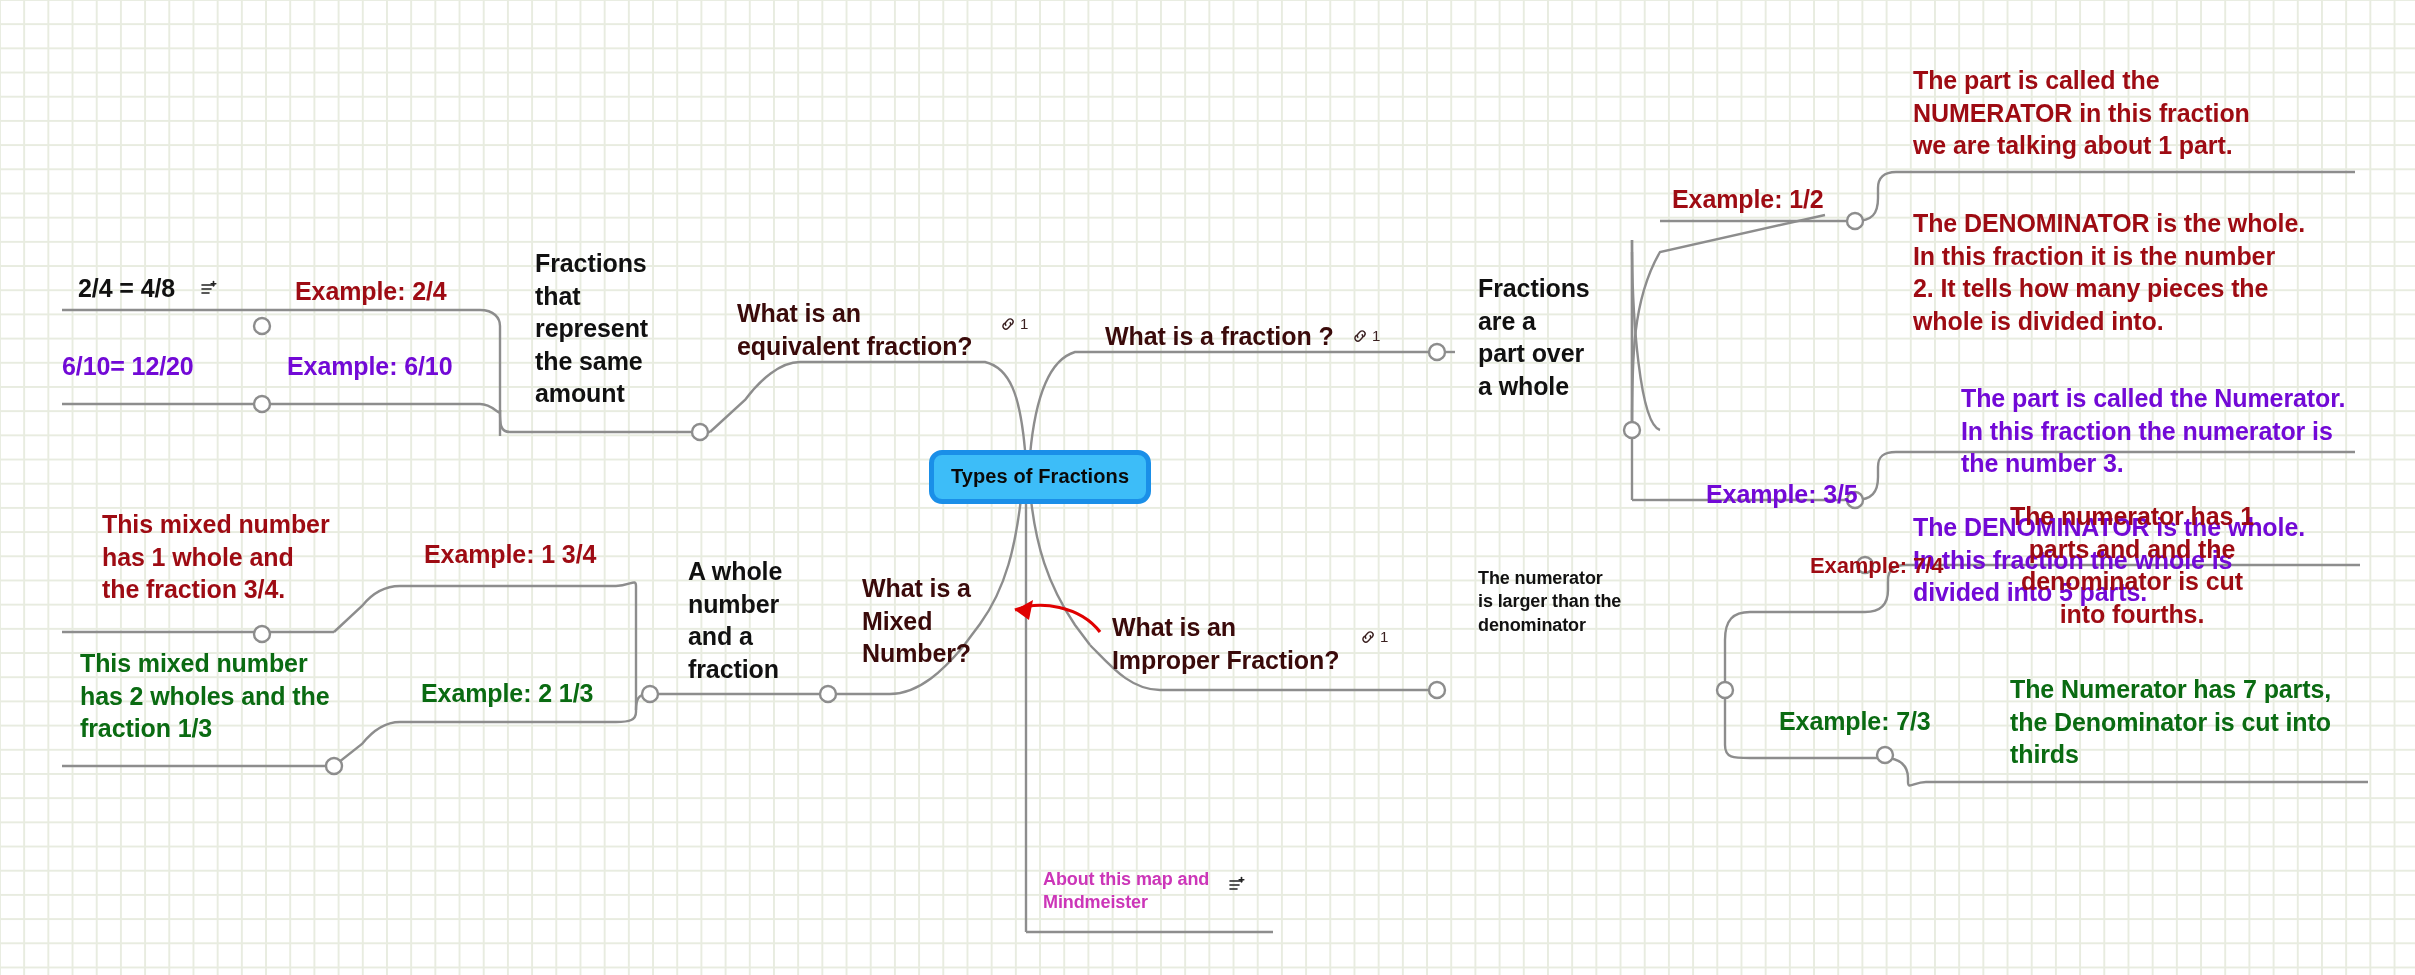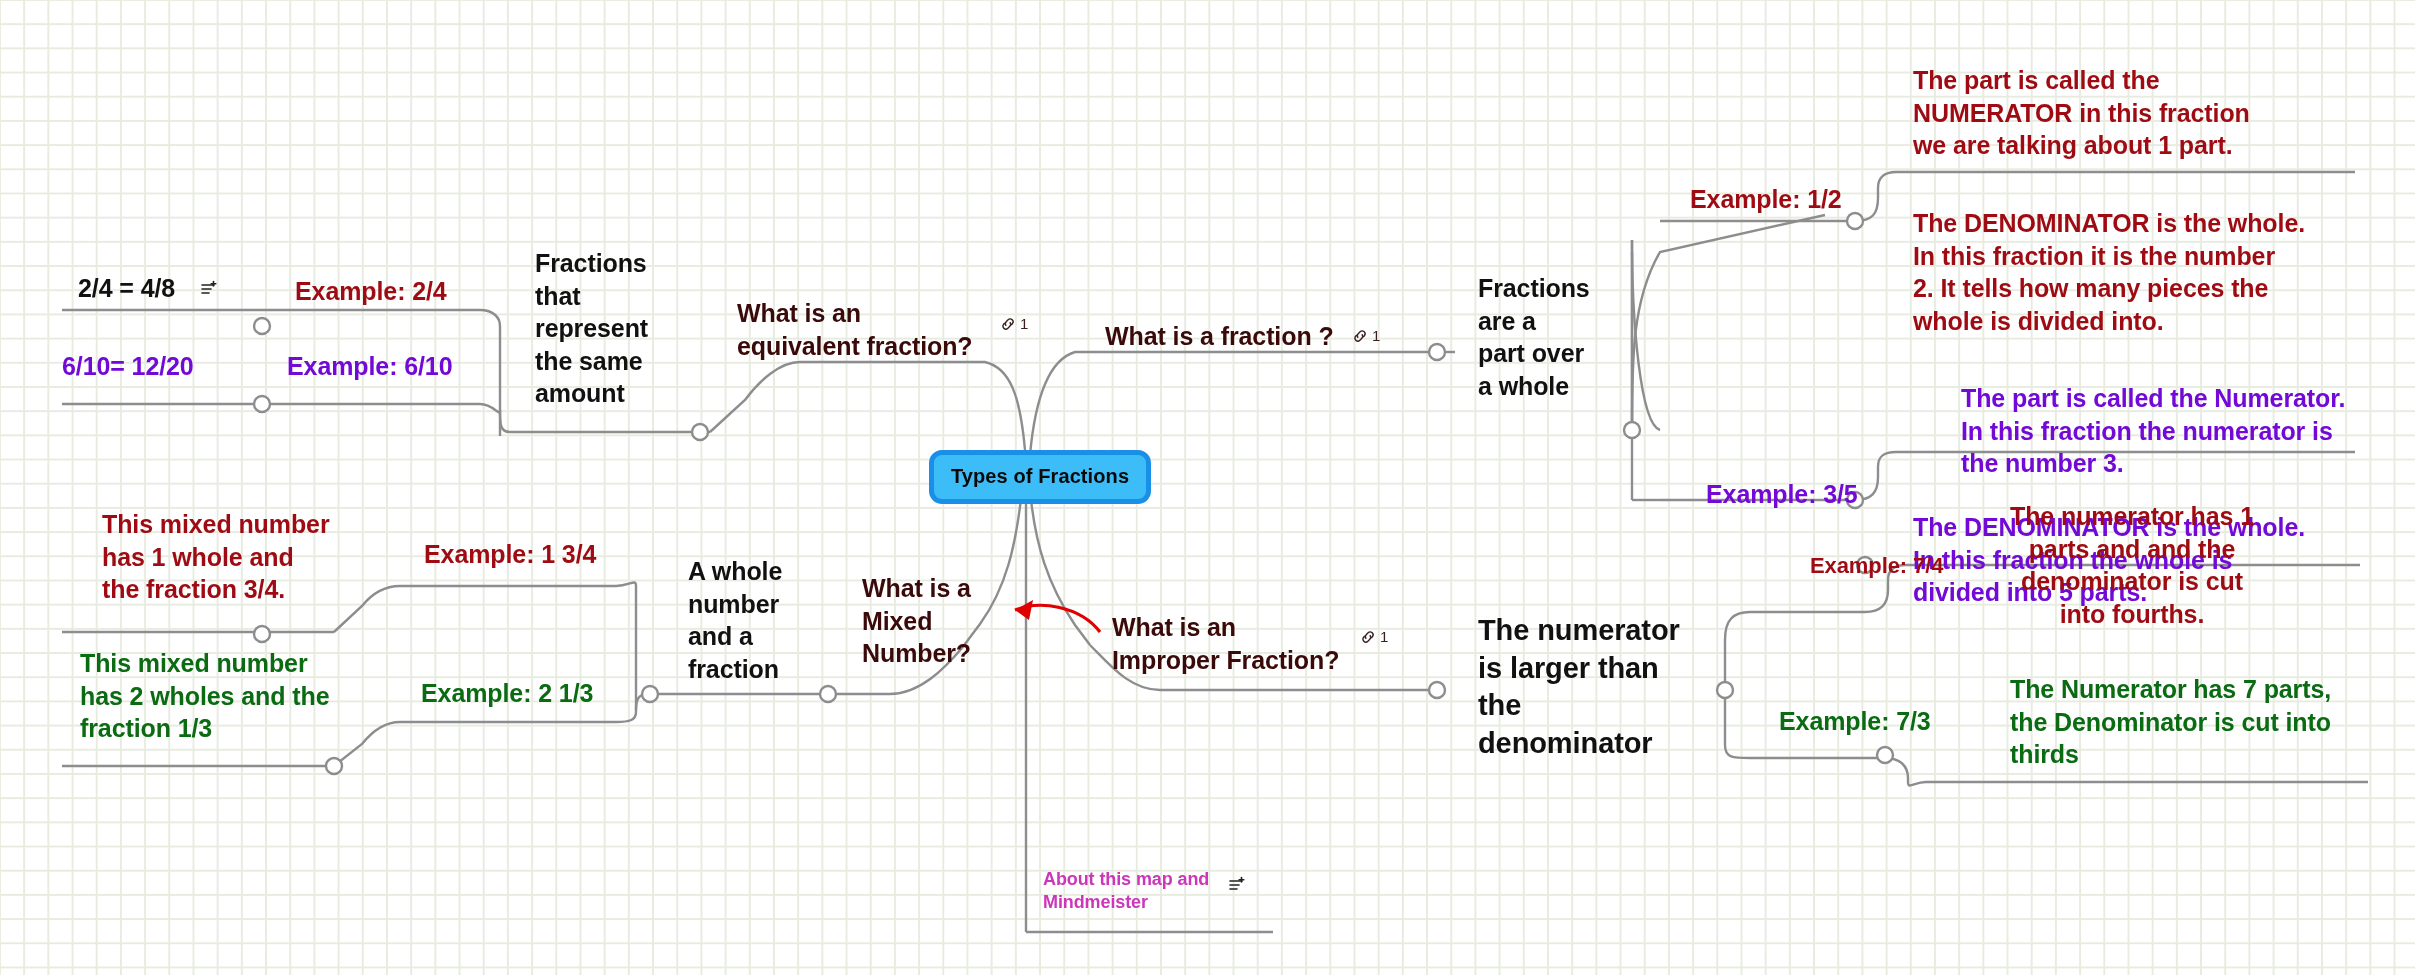"Example: 1/2" div.node { margin-left: 18px -> none }
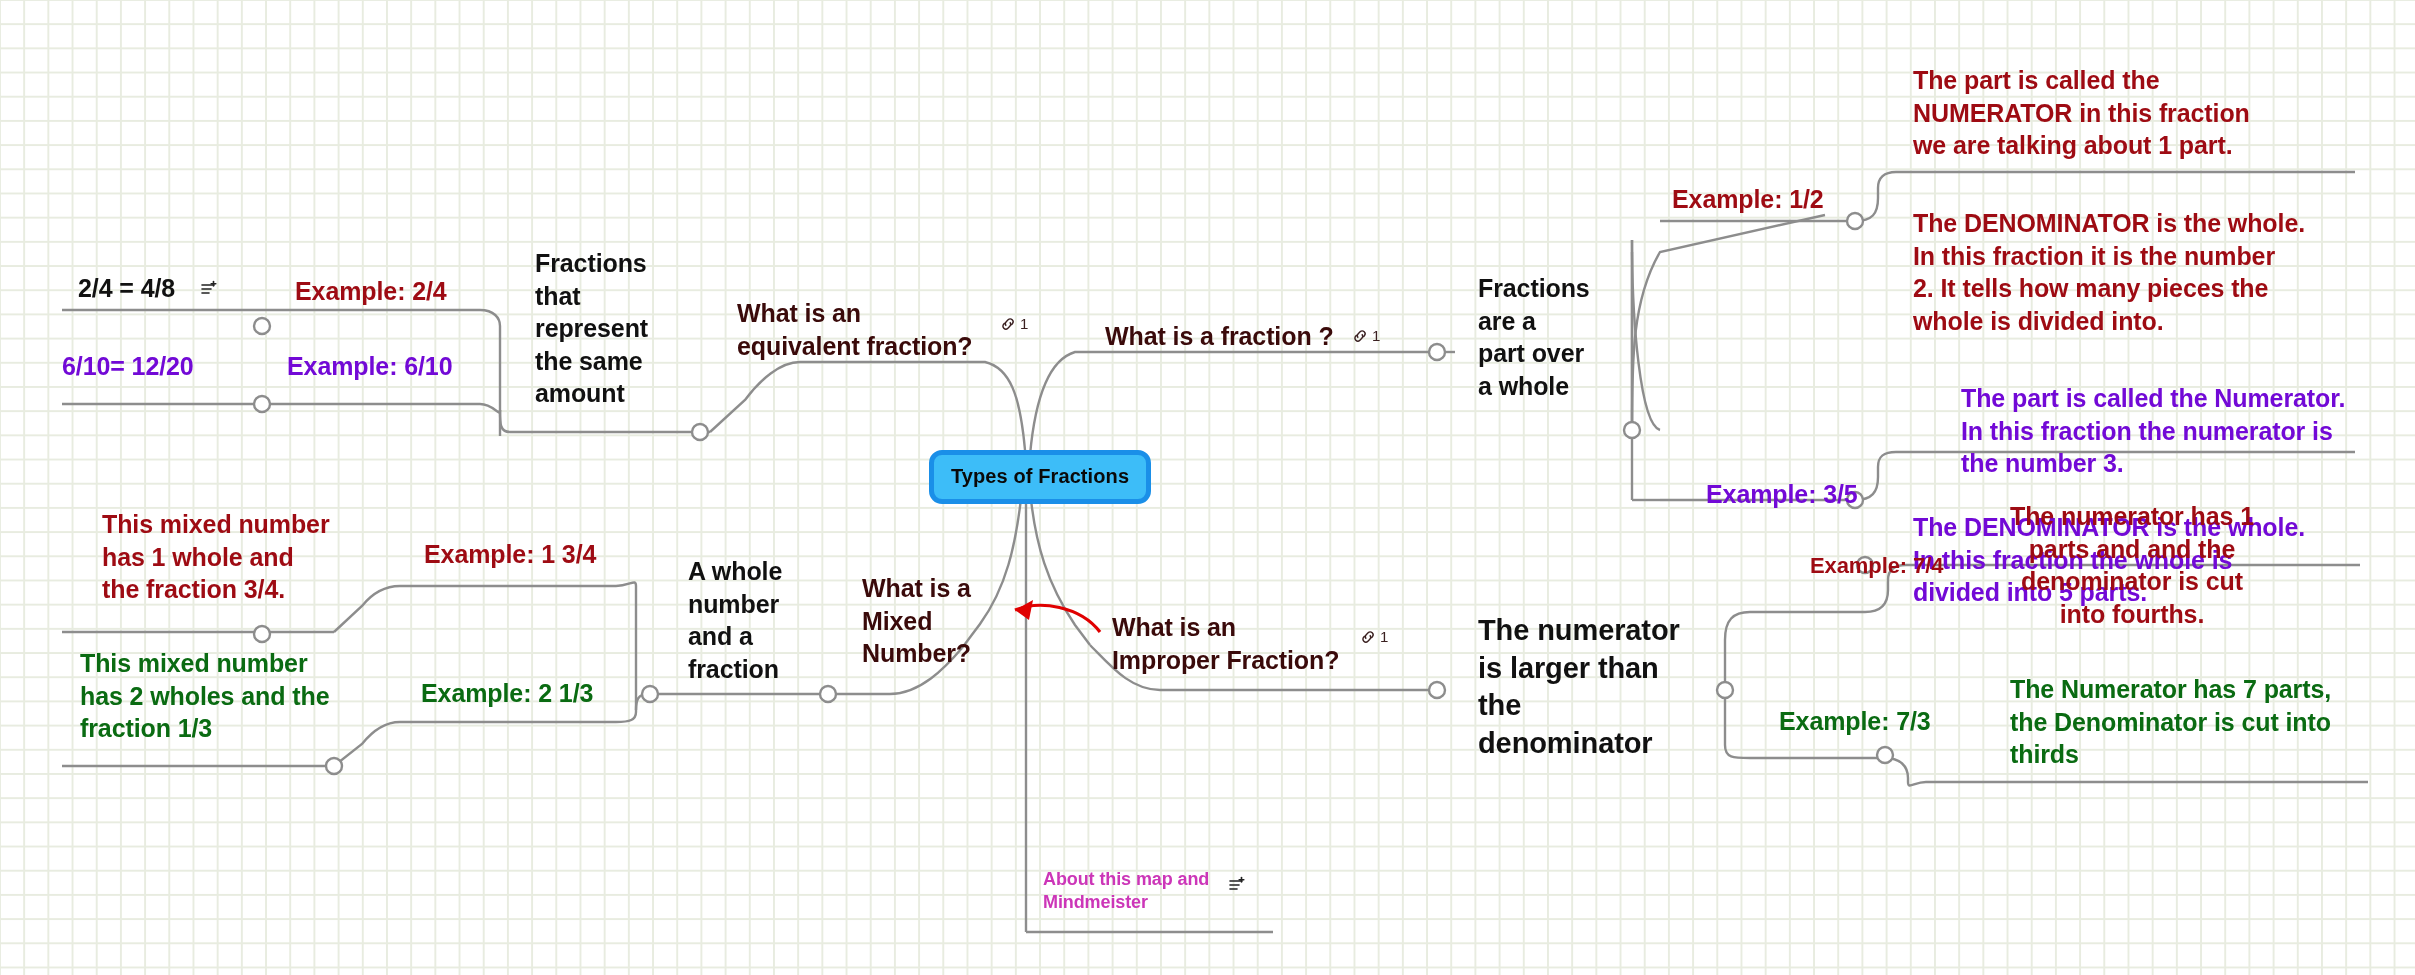"The numerator" div.node { font-size: 29px -> 18px; top: 612px -> 567px }
